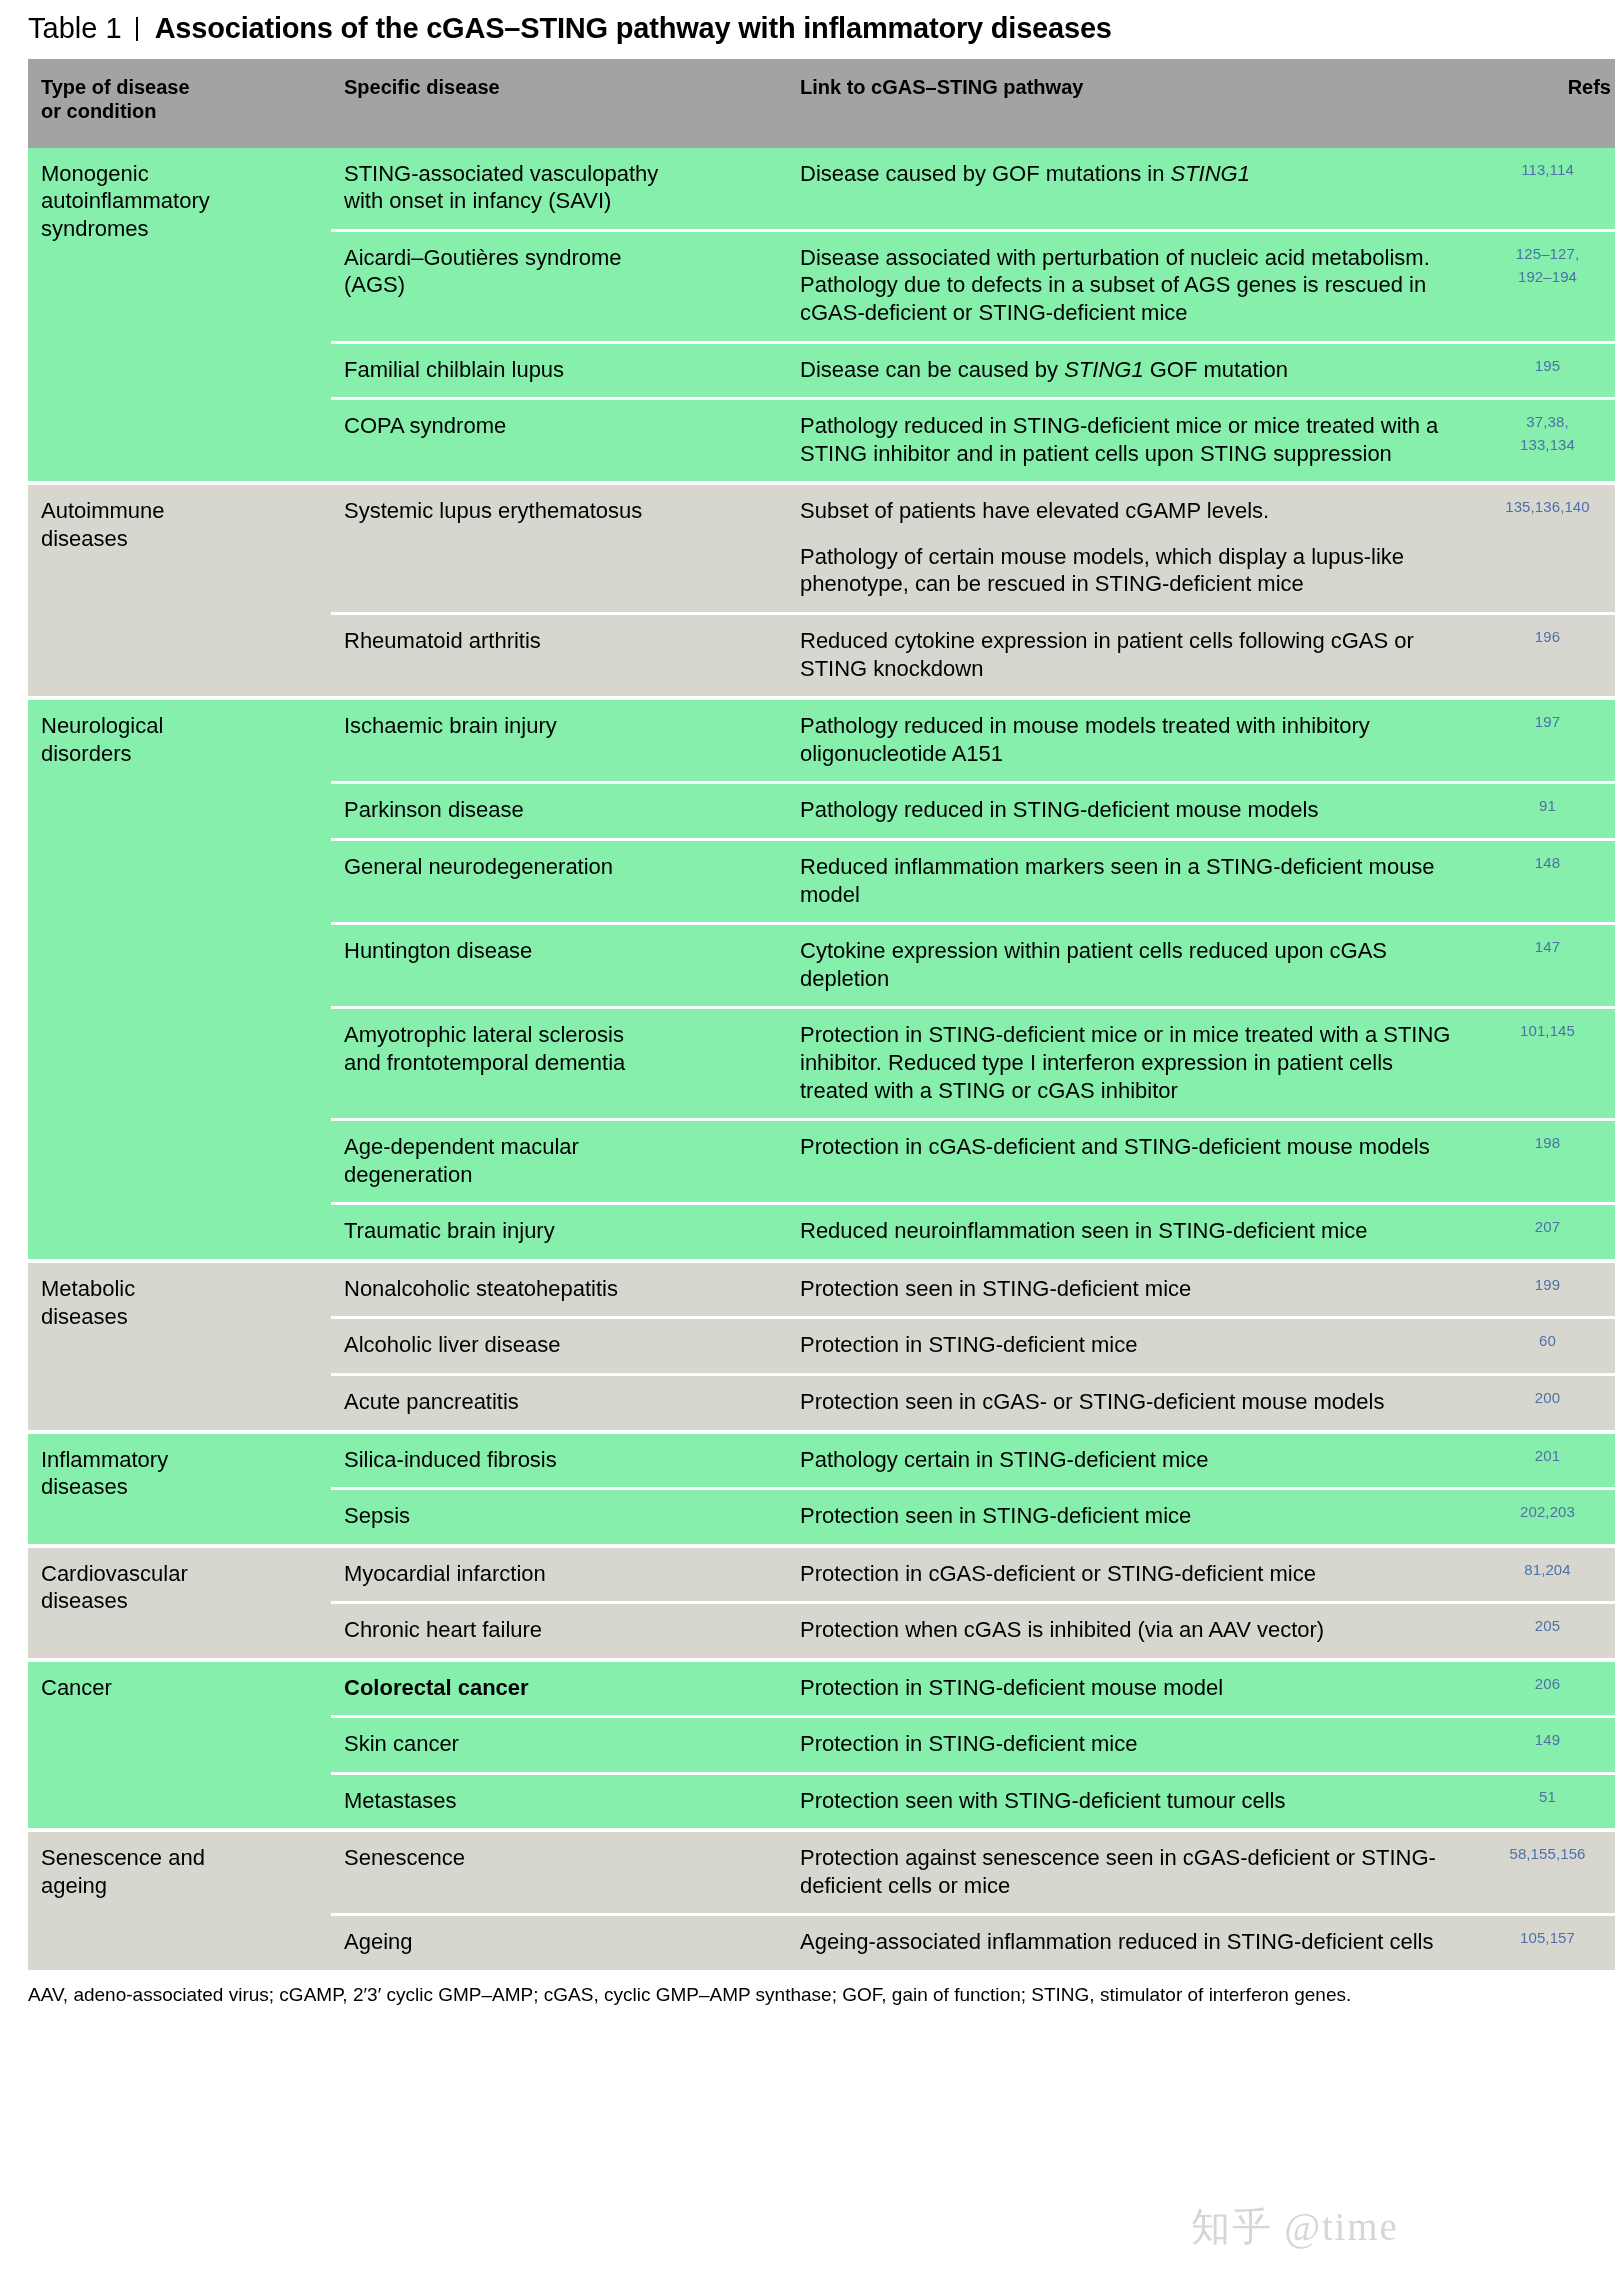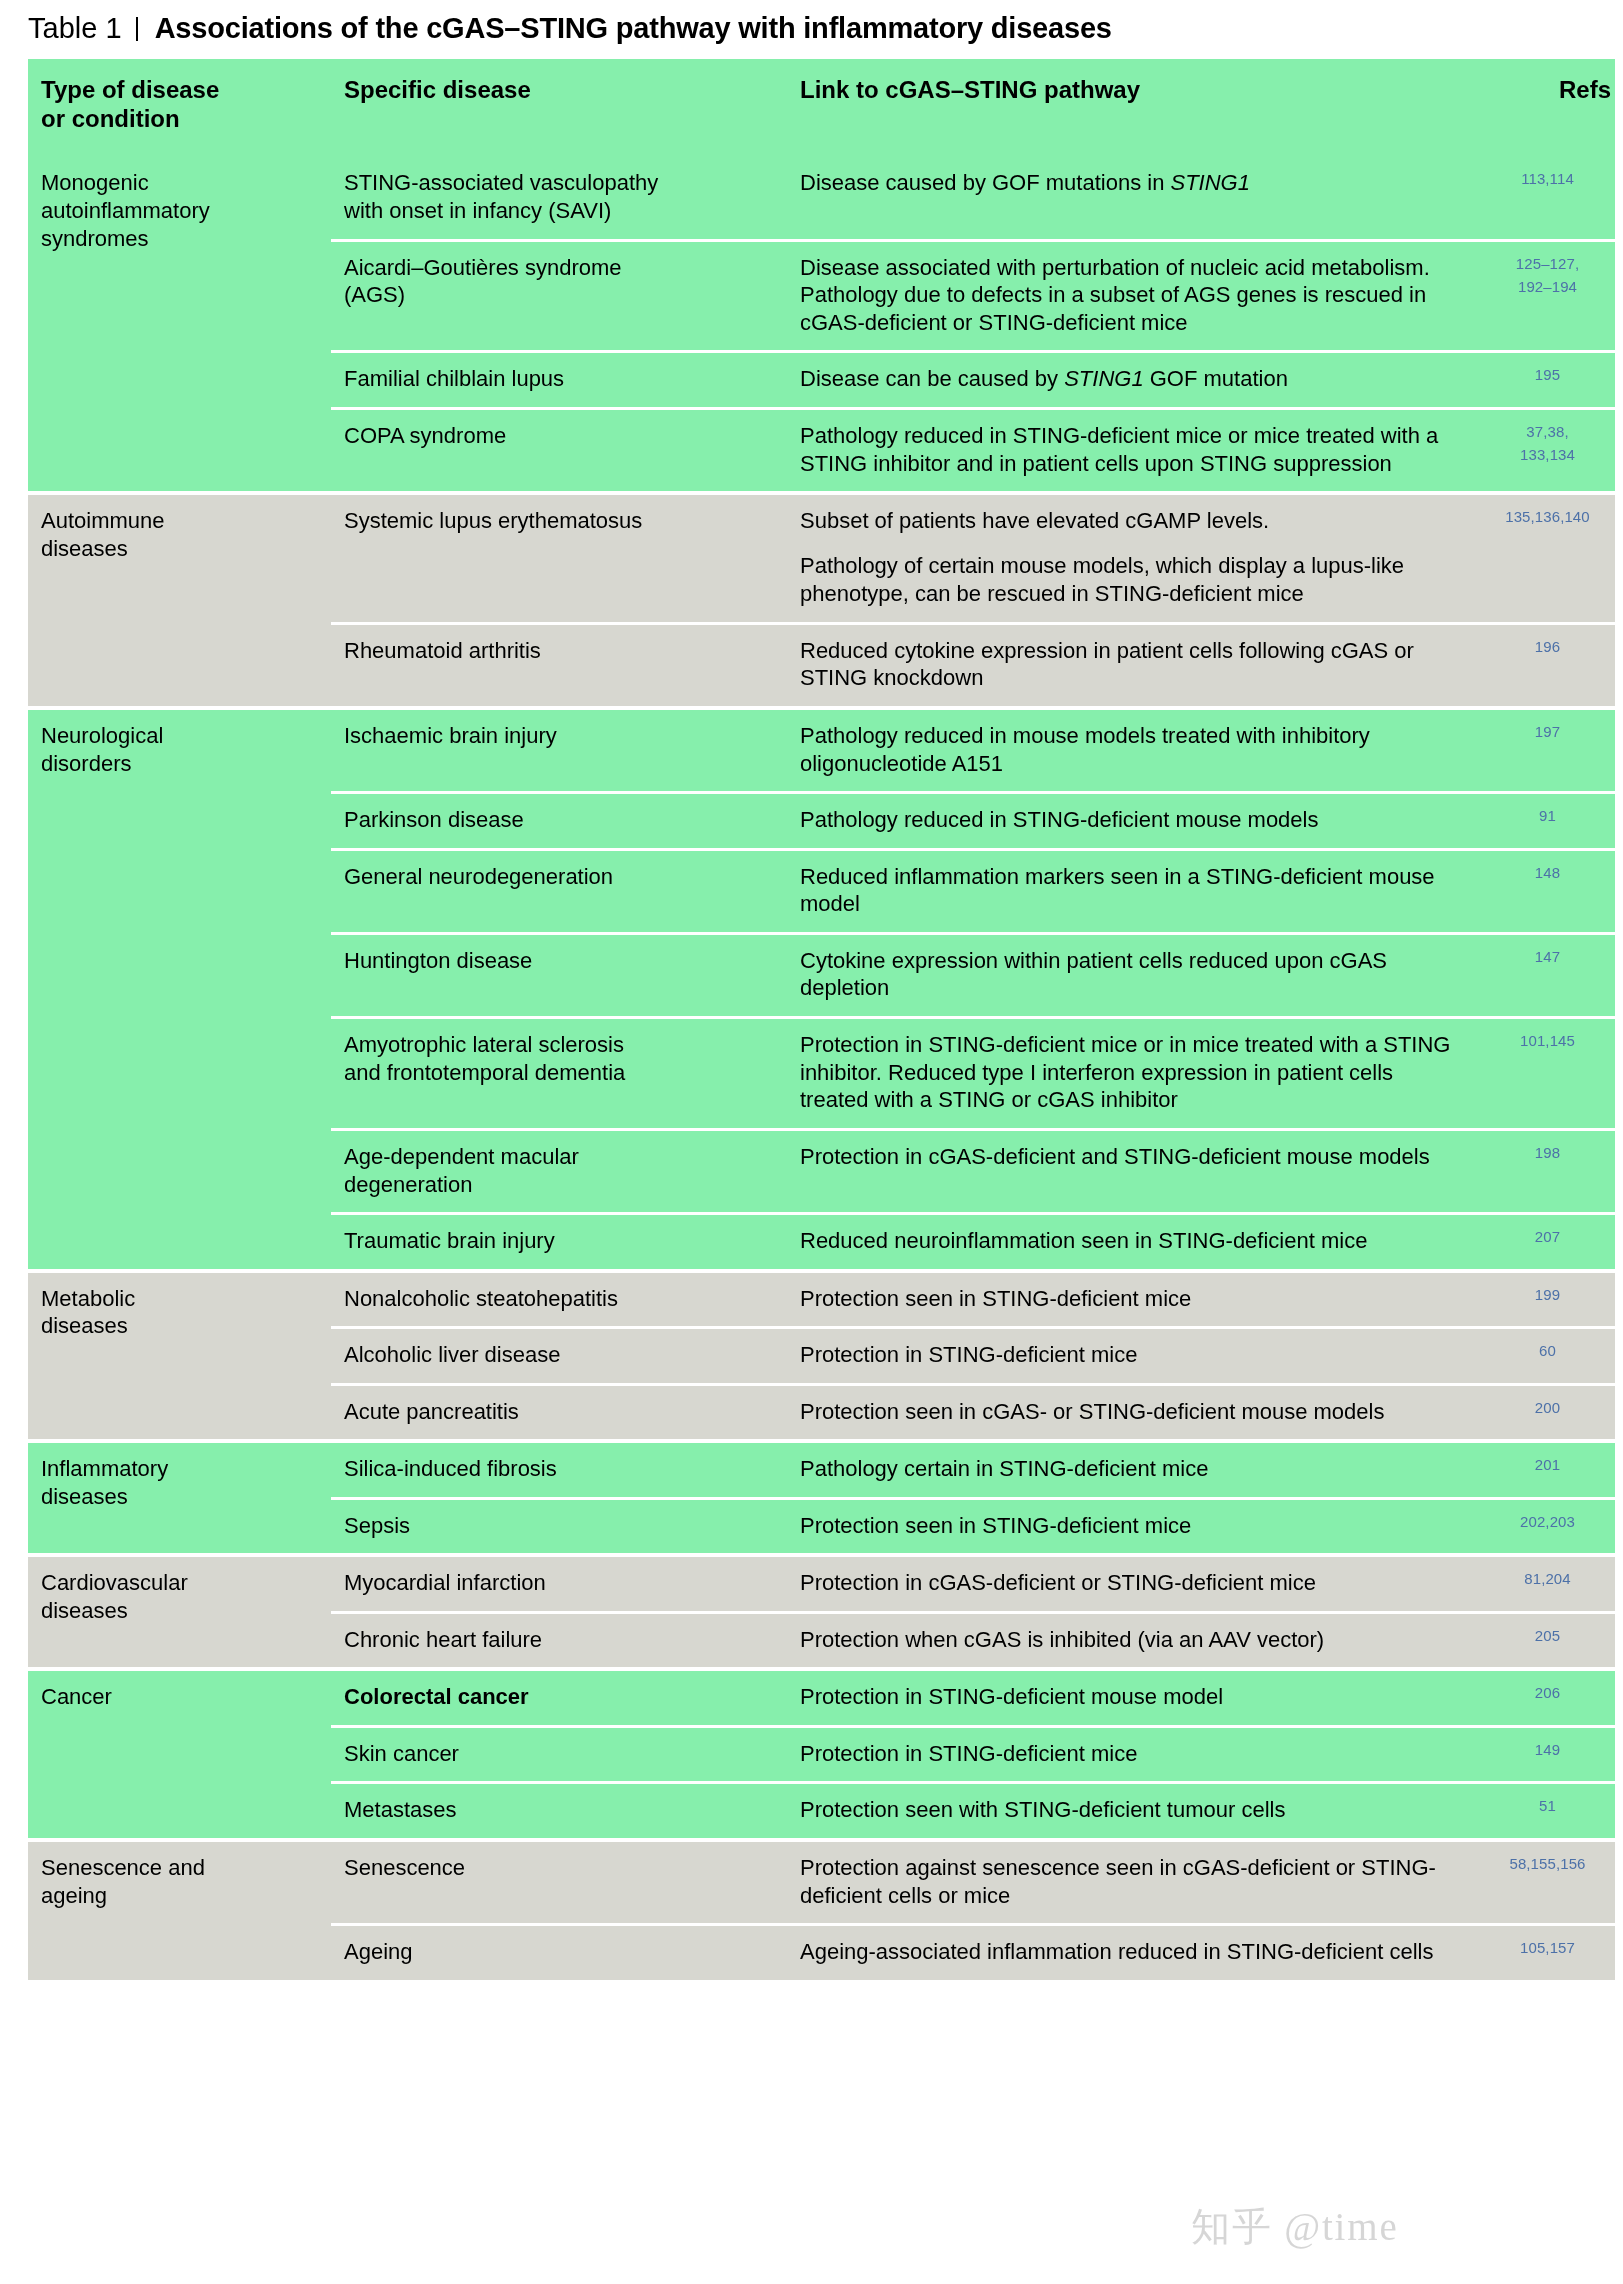"Type of disease" thead th { background: #86efac -> #a3a3a3; font-size: 24px -> 20px }
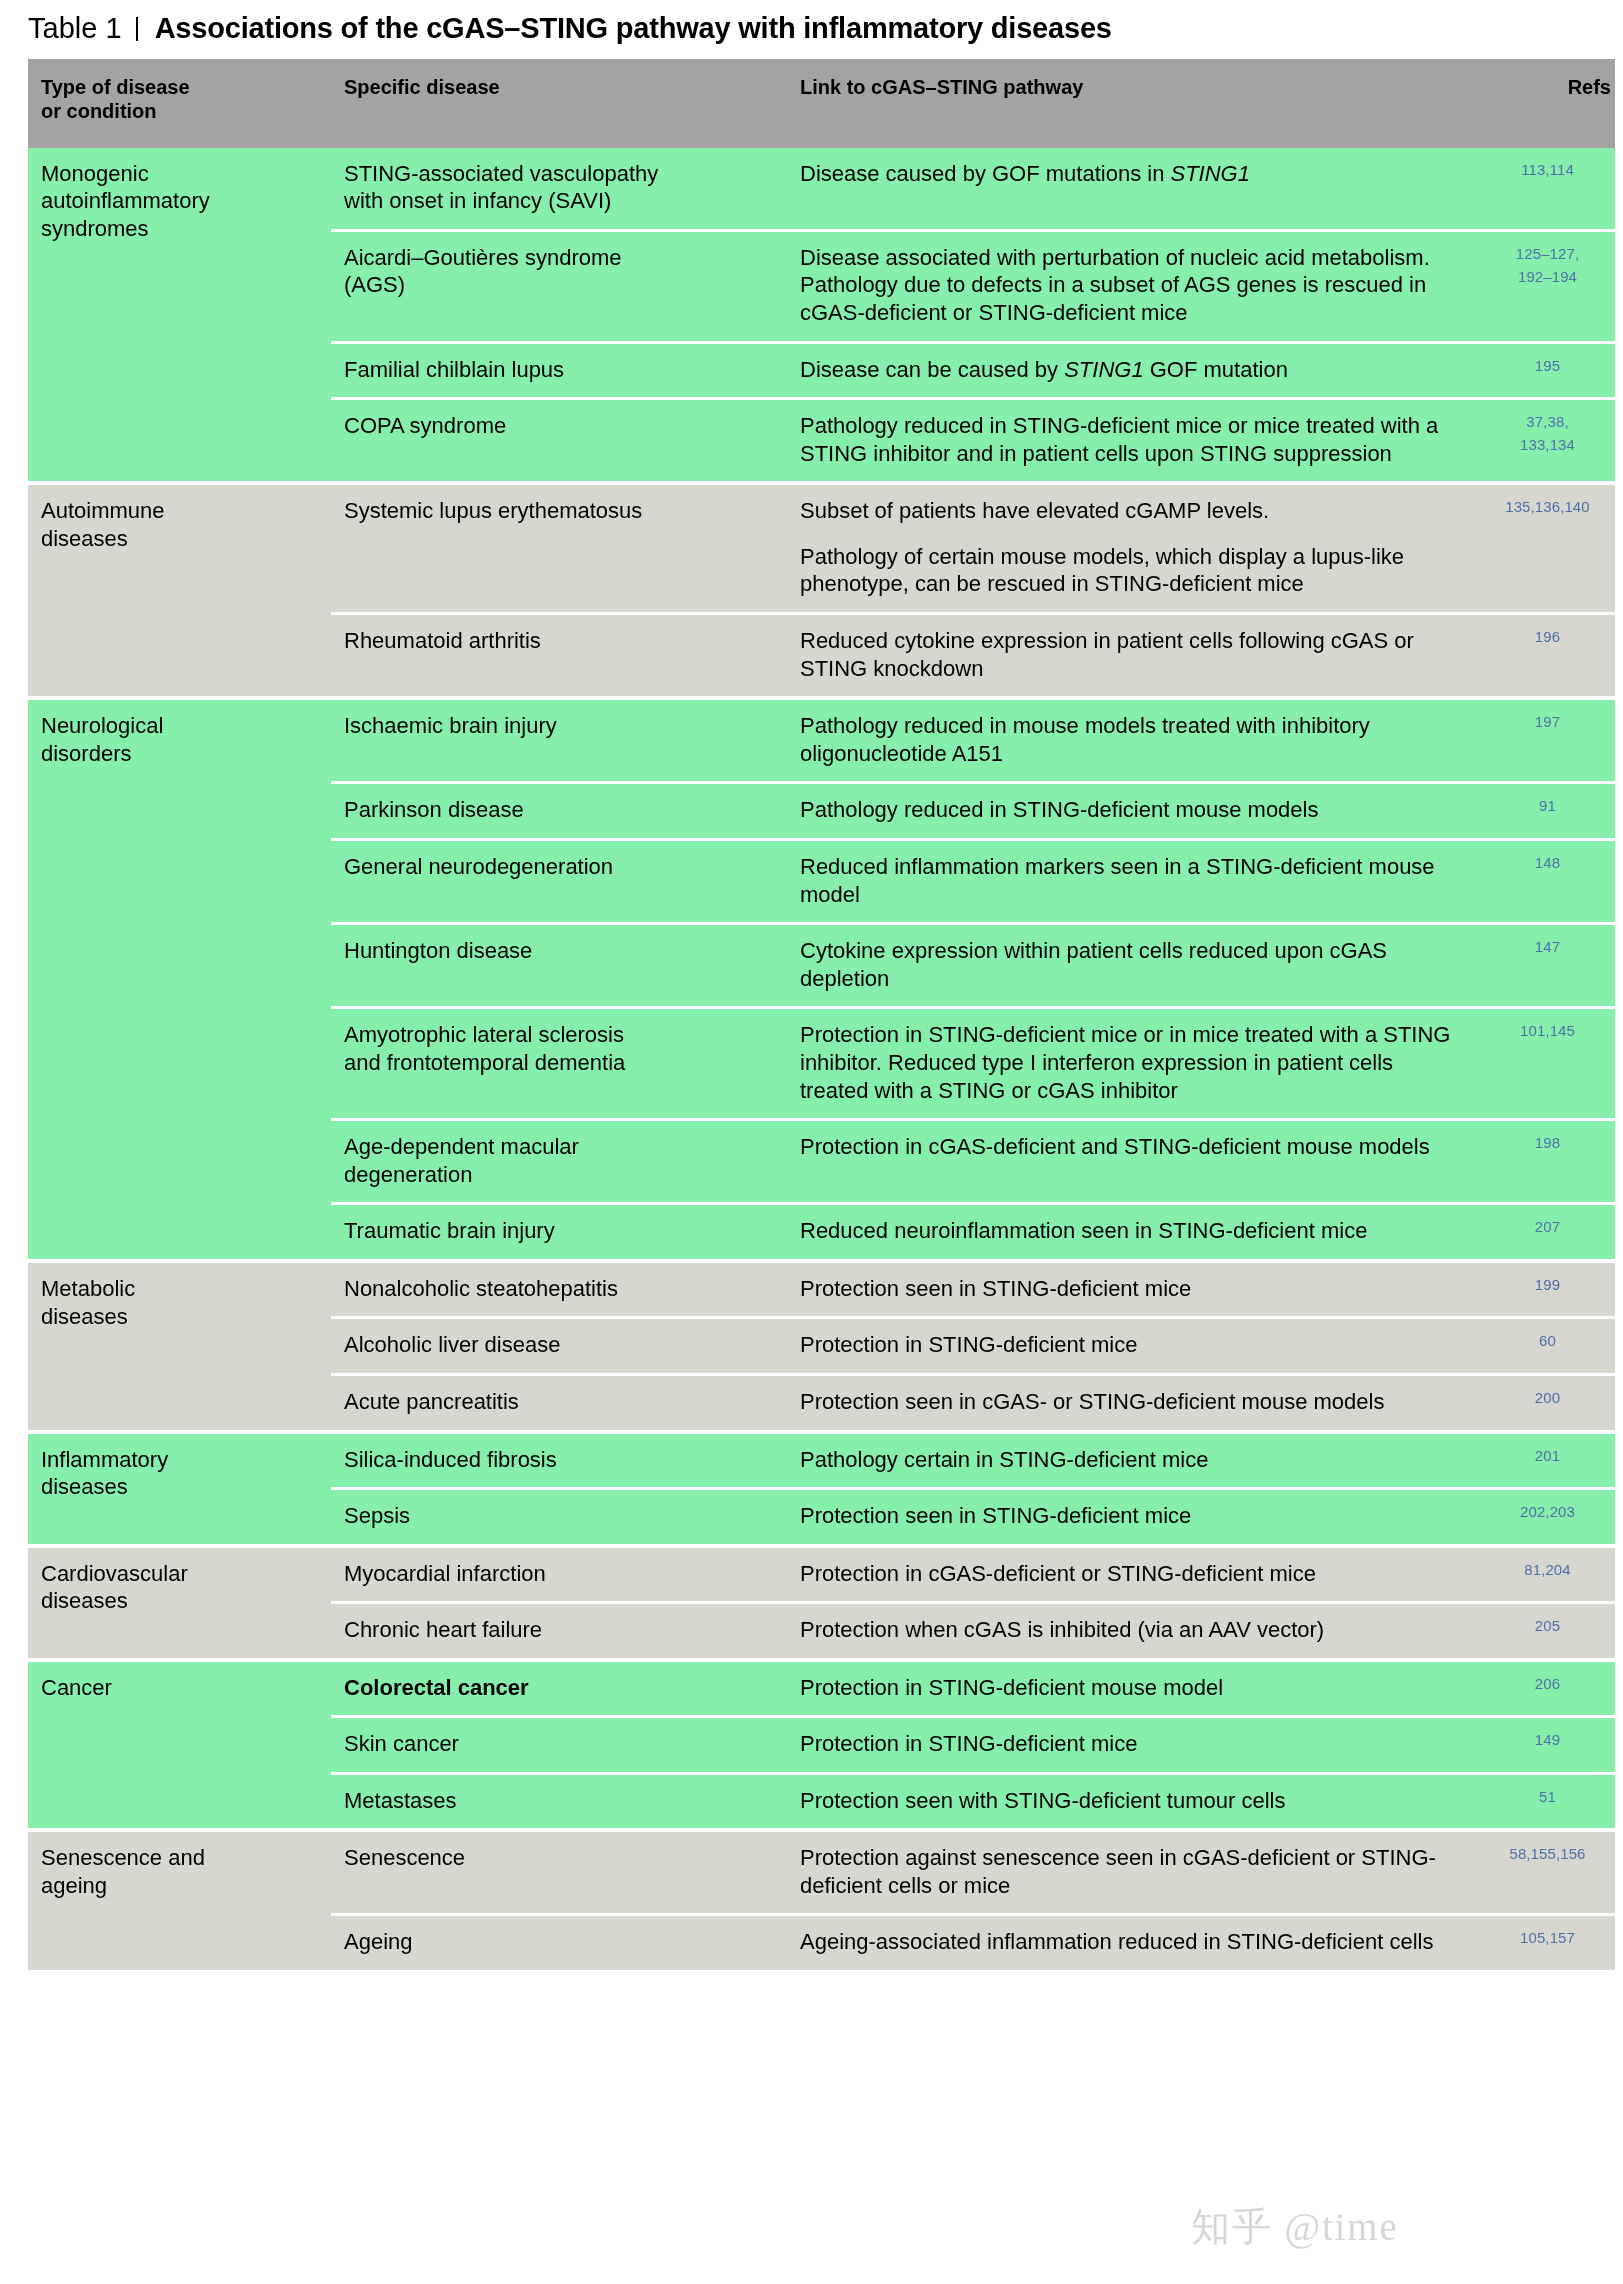"AAV, adeno-associated virus; cGAMP, 2′3′" div.footer { html: none -> <div>AAV, adeno-associated virus; cGAMP, 2′3′ cyclic GMP–AMP; cGAS, cyclic GMP–AMP synthase; GOF, gain of function; STING, stimulator of interferon genes.</div> }
